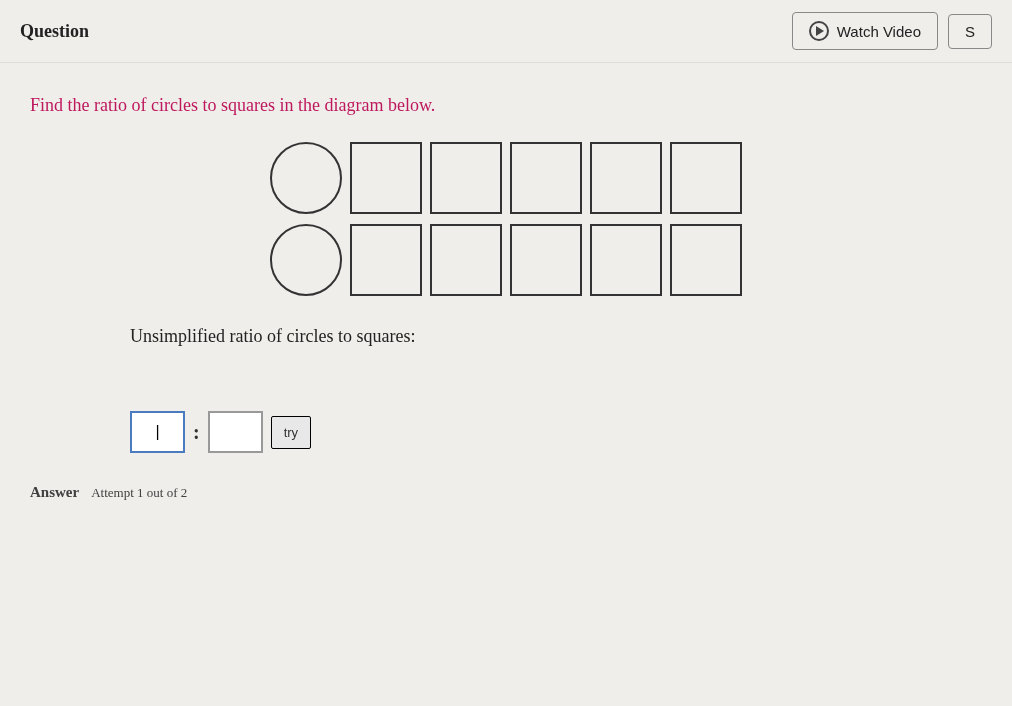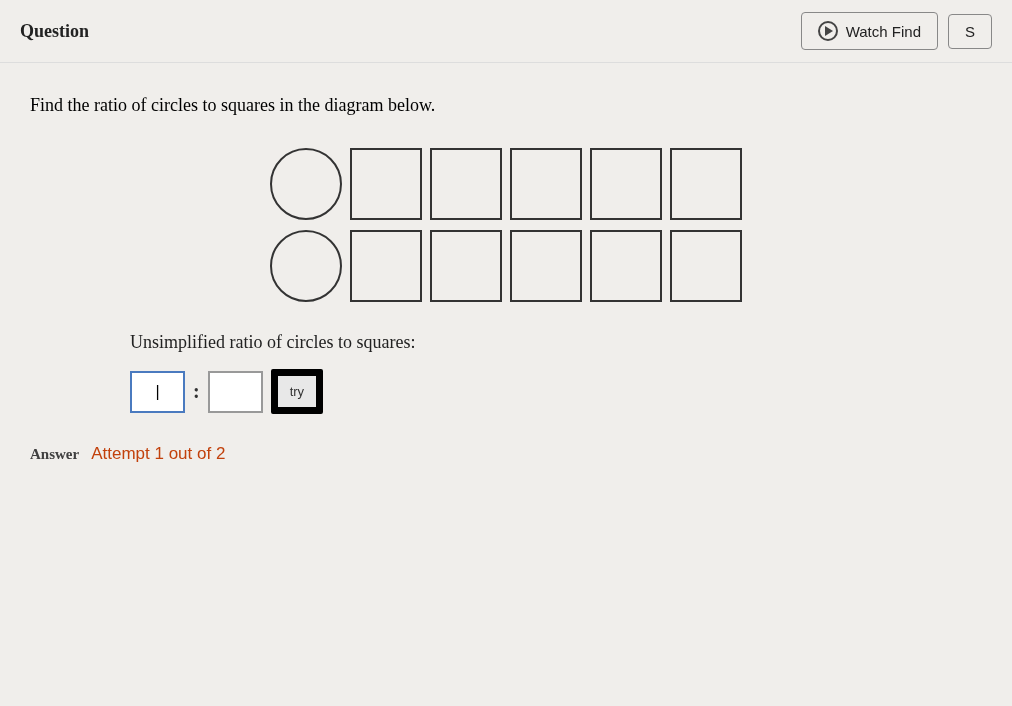"Question" * { gap: none -> 48px }
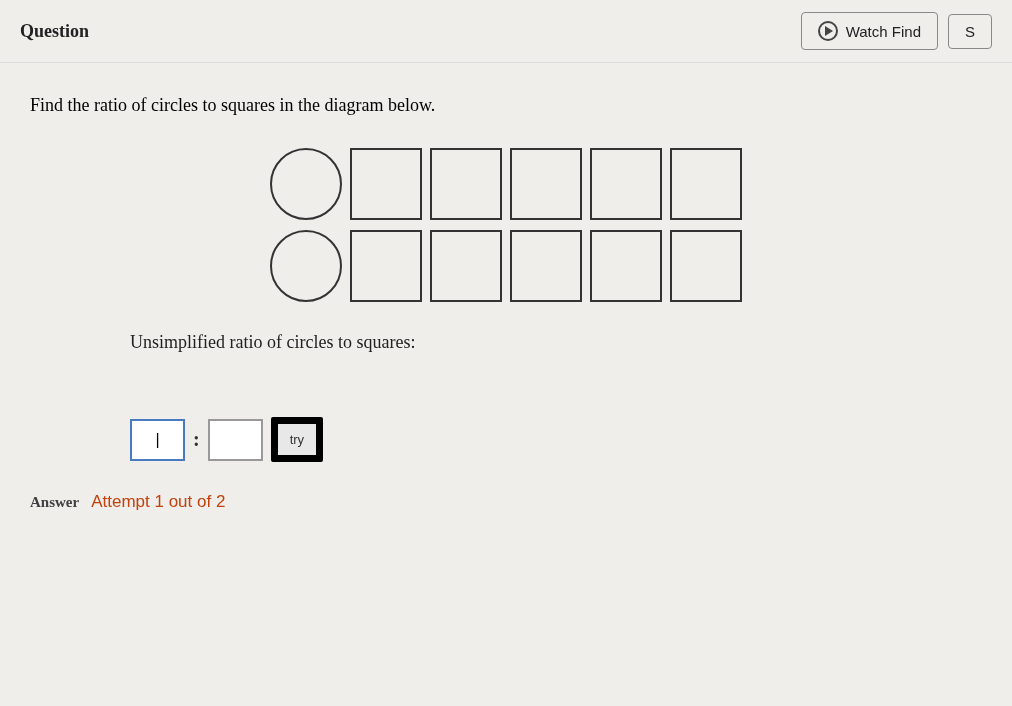"Watch Find" span { text: Find -> Video }
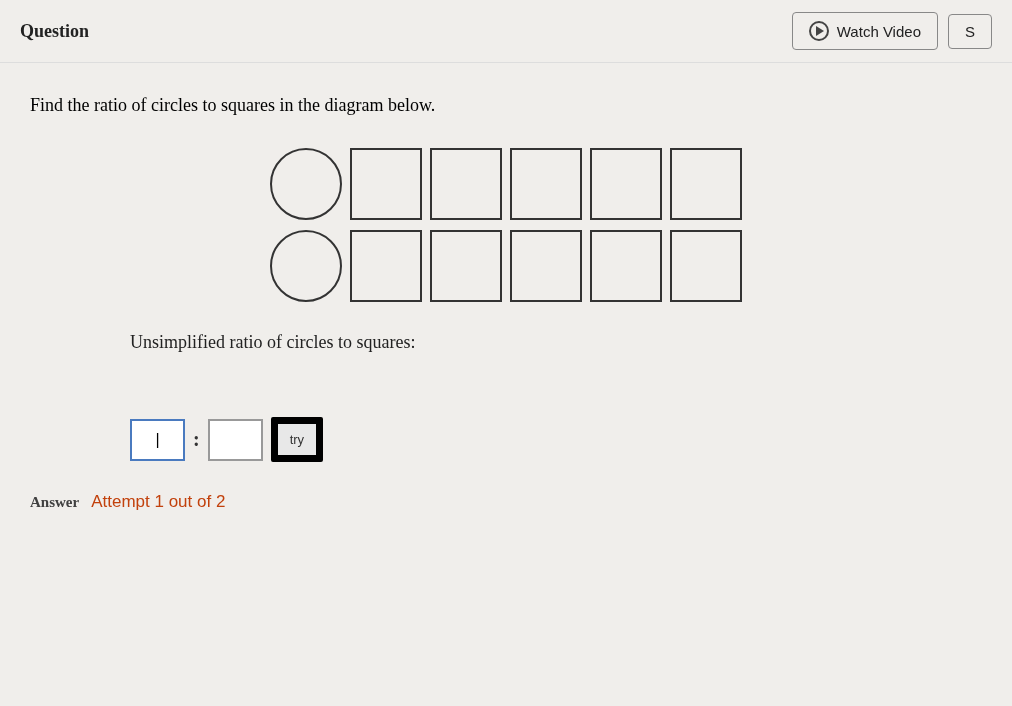"Find the ratio of circles" .question-text { color: #000000 -> #be185d; margin-bottom: 30px -> 24px }
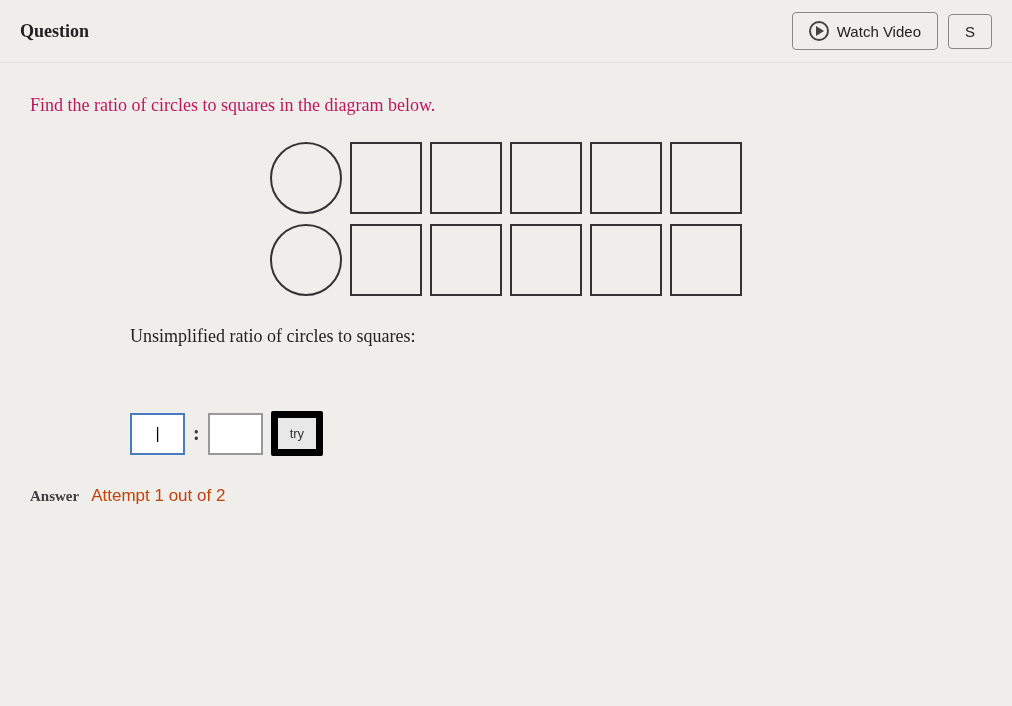"try" .try-btn { border: 7px solid #000000 -> 1px solid #000000 }
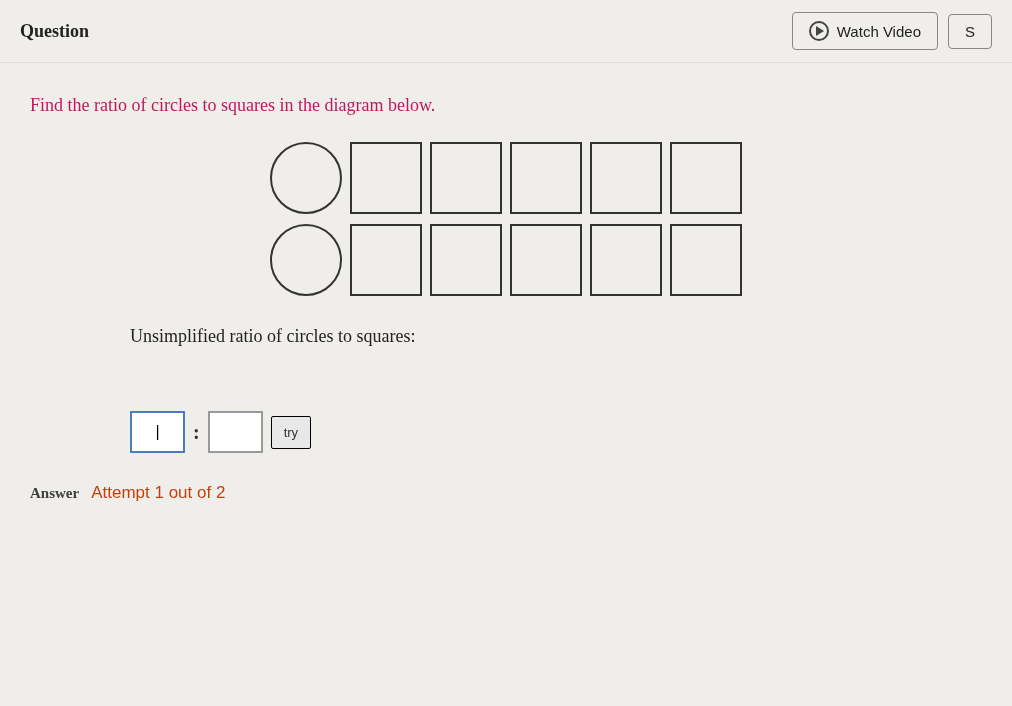"Attempt 1 out of 2" .attempt-text { color: #c2410c -> #404040; font-family: Liberation Sans, sans-serif -> Liberation Serif, serif; font-size: 17px -> 13px }
